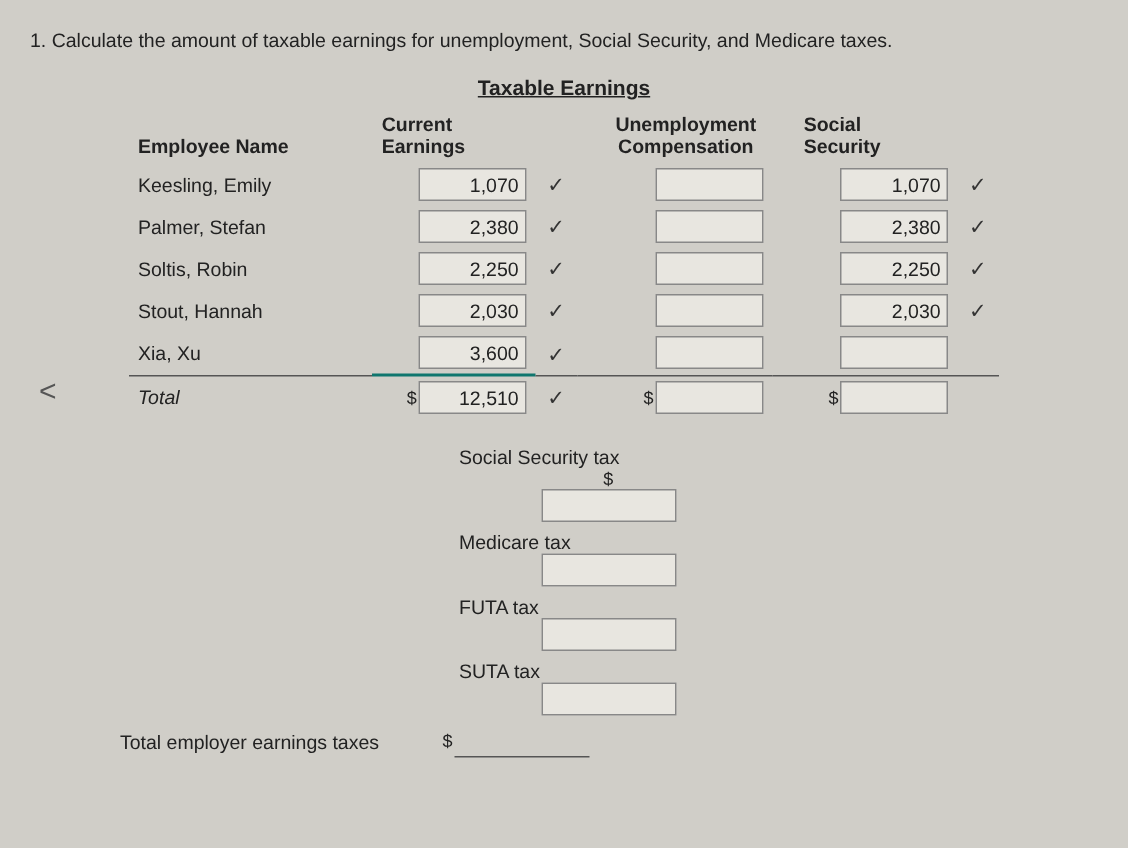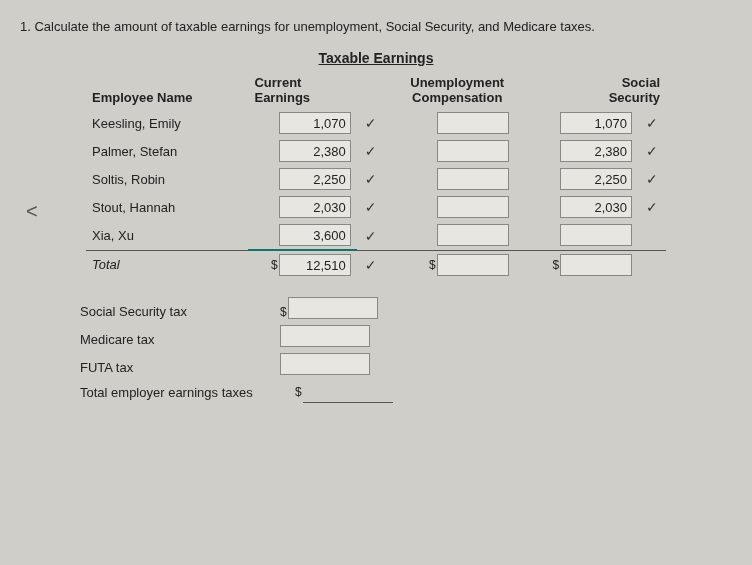"Social" th { text-align: right -> left }
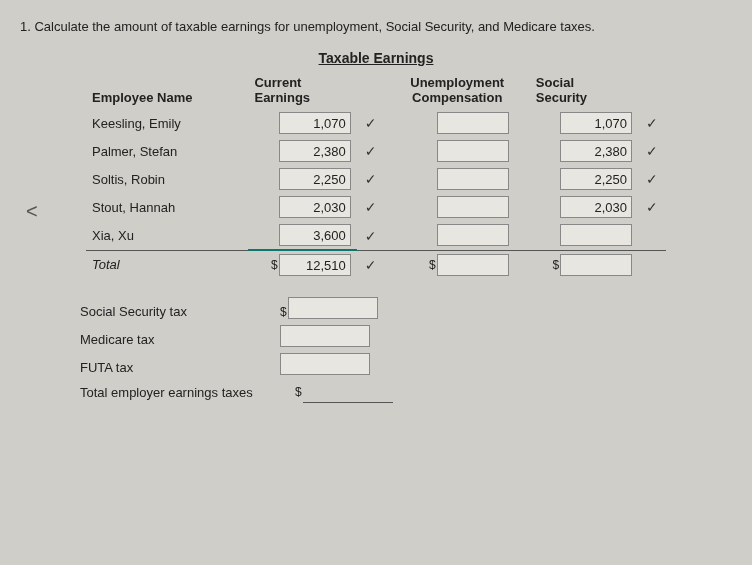"Social Security tax" .bottom-row { align-items: flex-end -> center; flex-direction: none -> column }
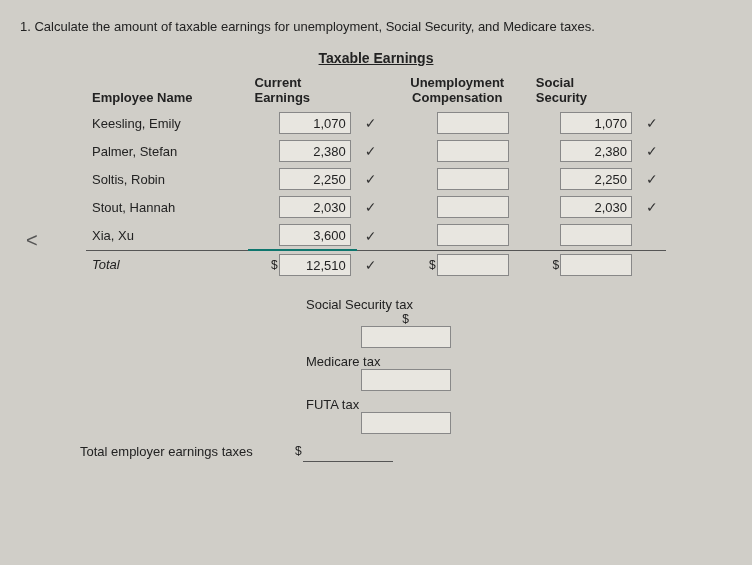"SUTA tax" div.bottom-row { html: none -> <div> <span>SUTA tax</span> <span></span> </div> }
